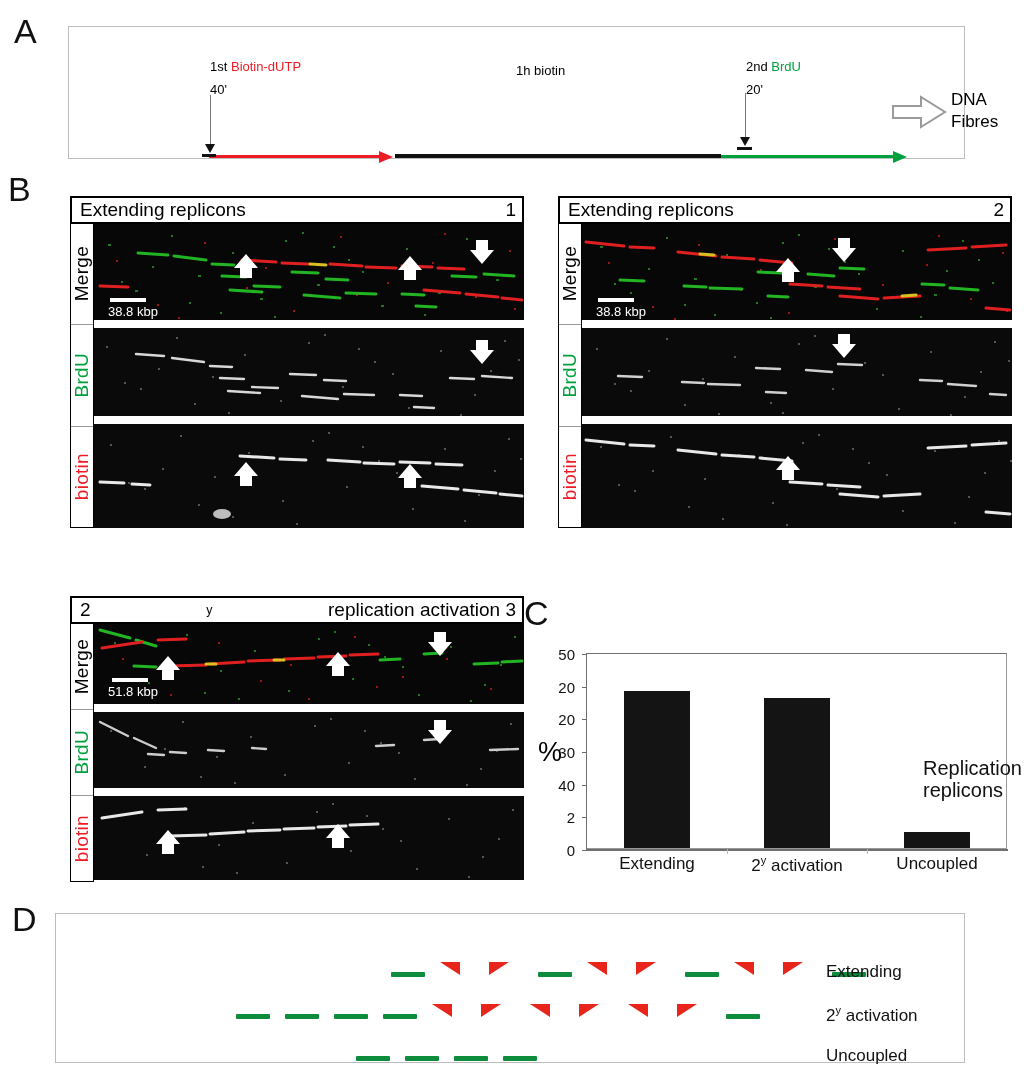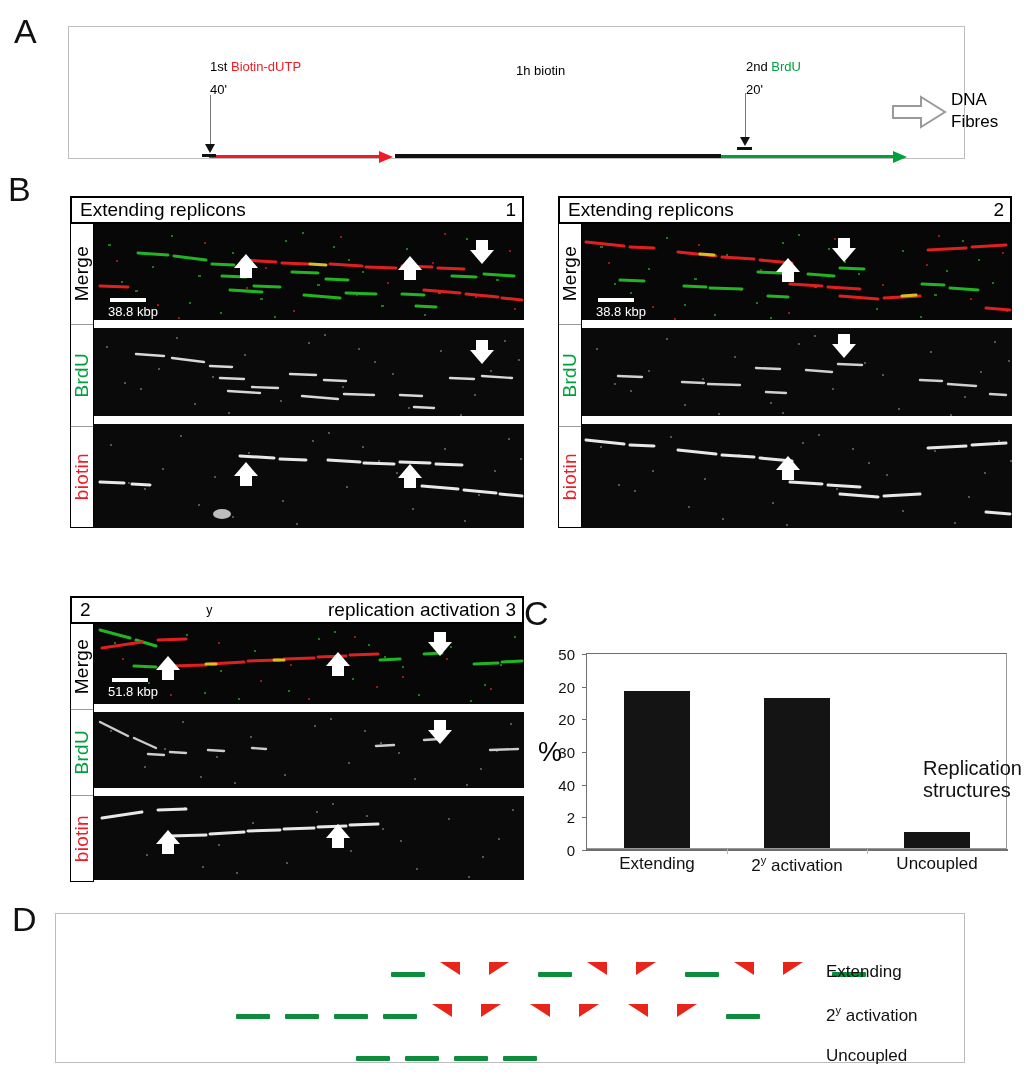"structures" div { text: structures -> replicons }
